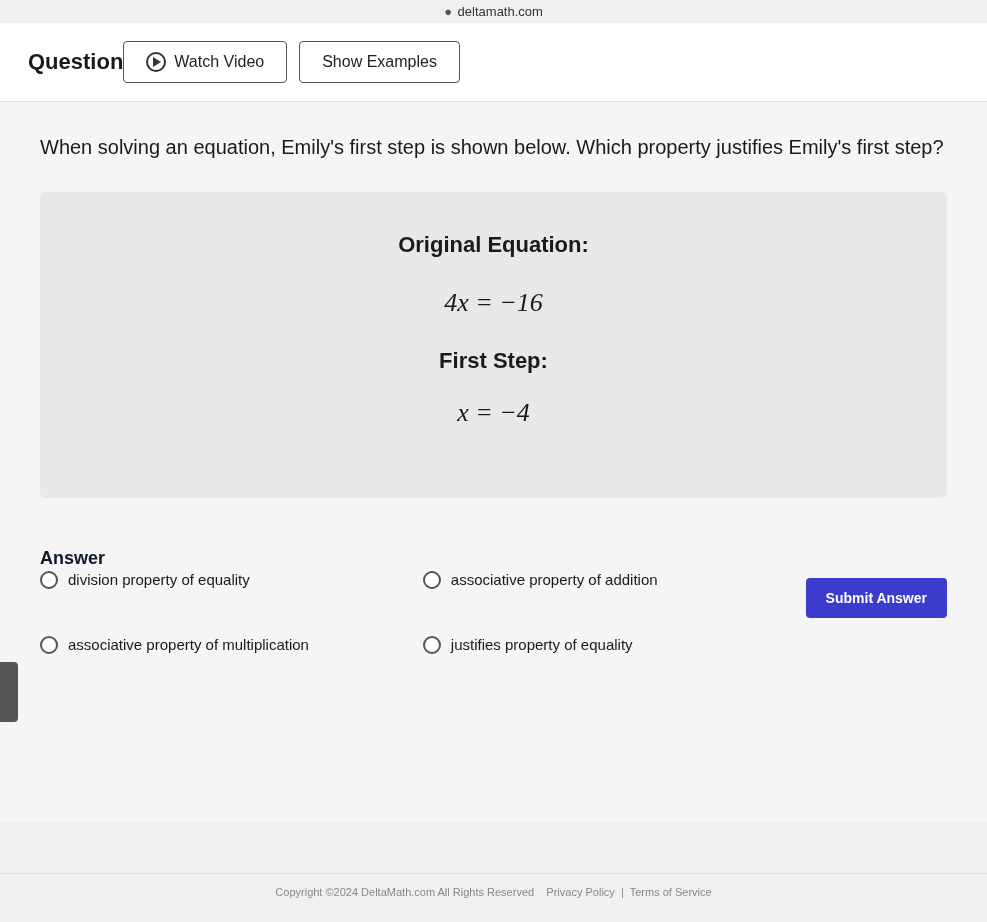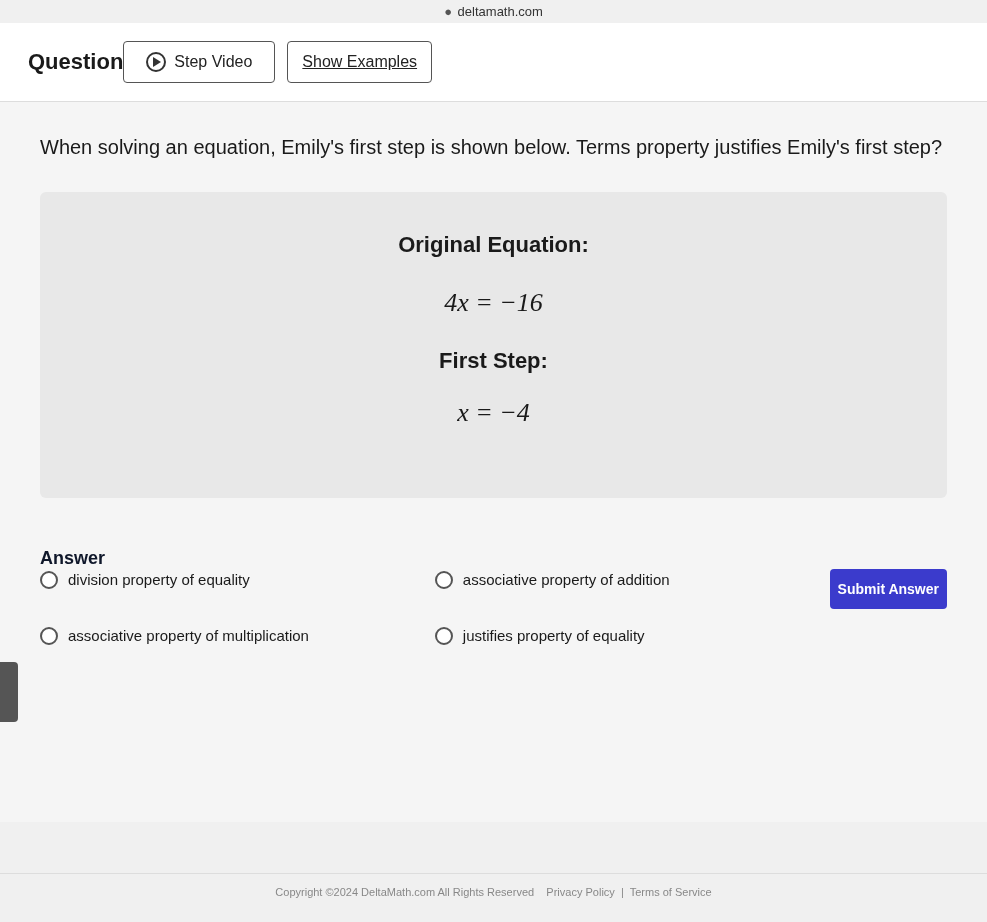"Step Video" span { text: Step -> Watch }
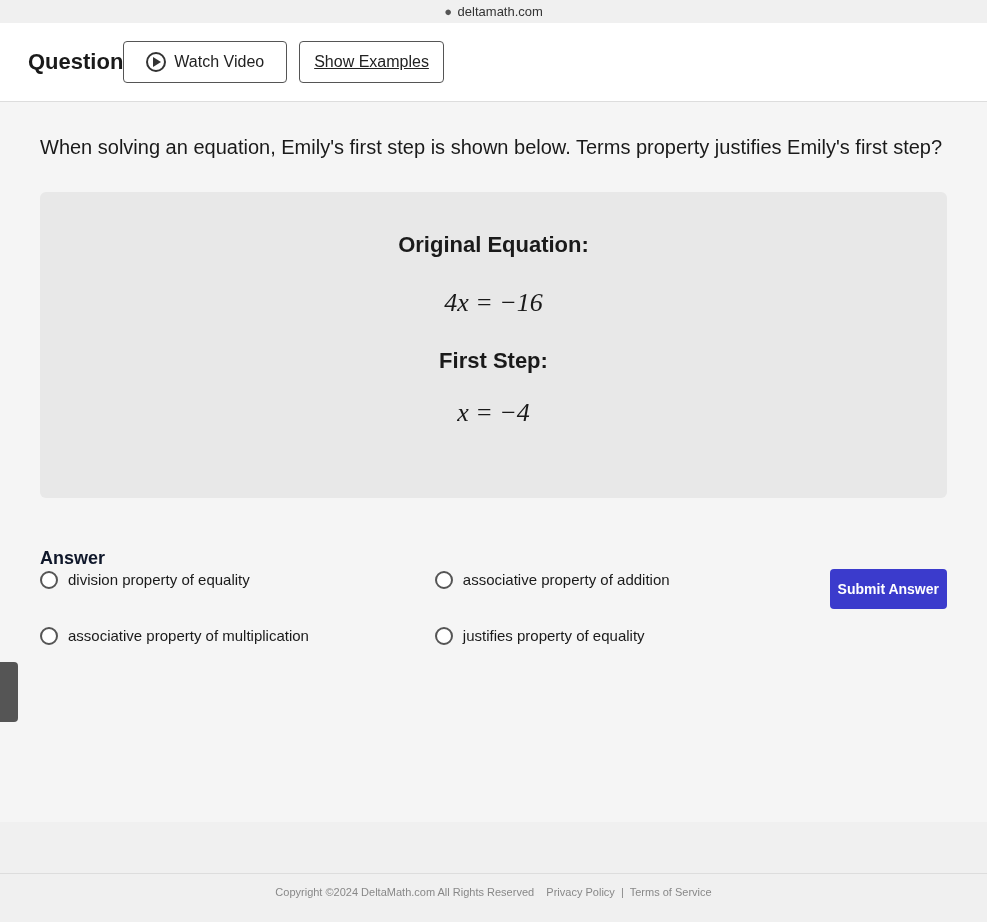"Show Examples" .btn-show-examples { padding: 10px 14px -> 10px 22px; text-decoration: underline -> none }
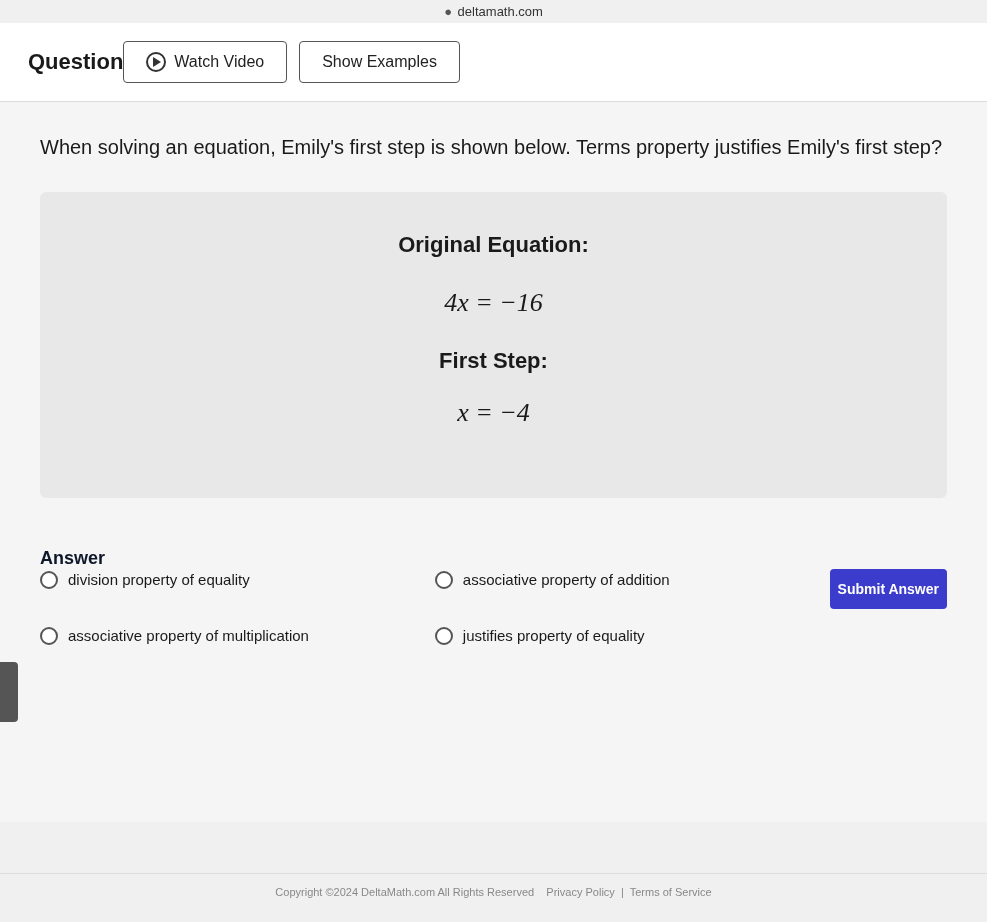"When solving an equation, Emily's" div.question-text { text: Terms -> Which }
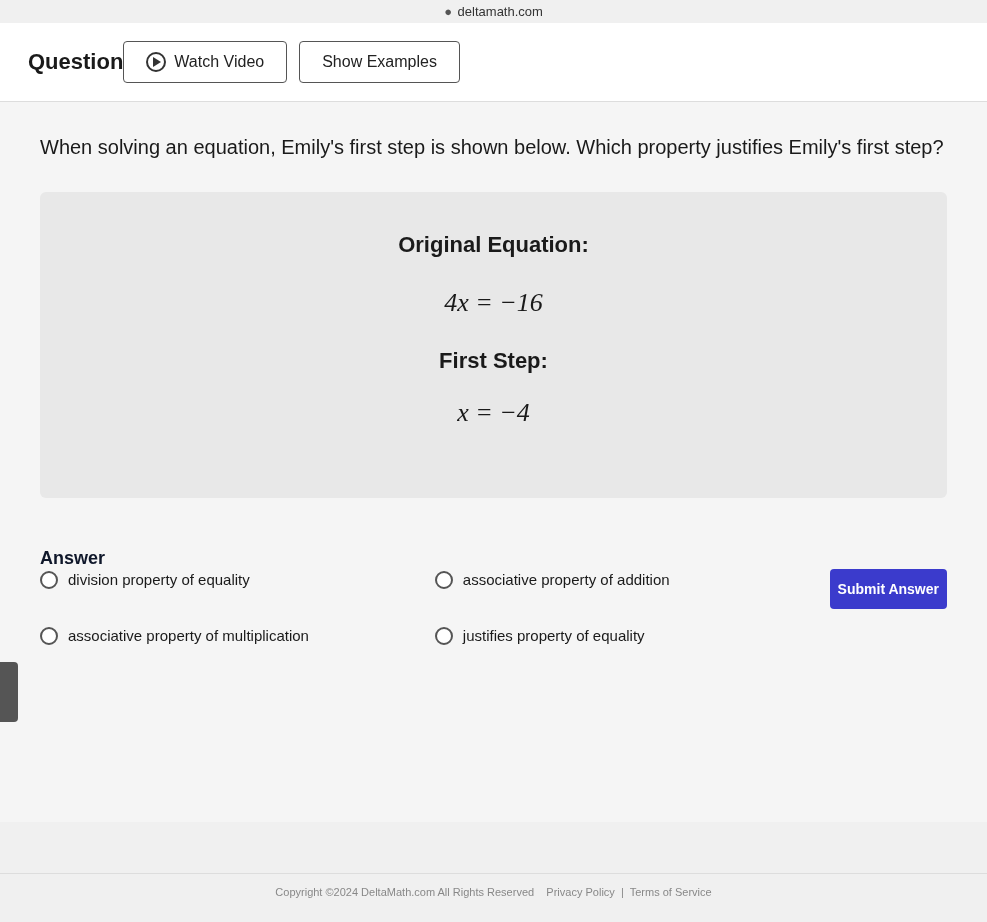"Submit Answer" .submit-btn { margin-top: 0 -> 9px; padding: 12px 8px -> 12px 20px }
